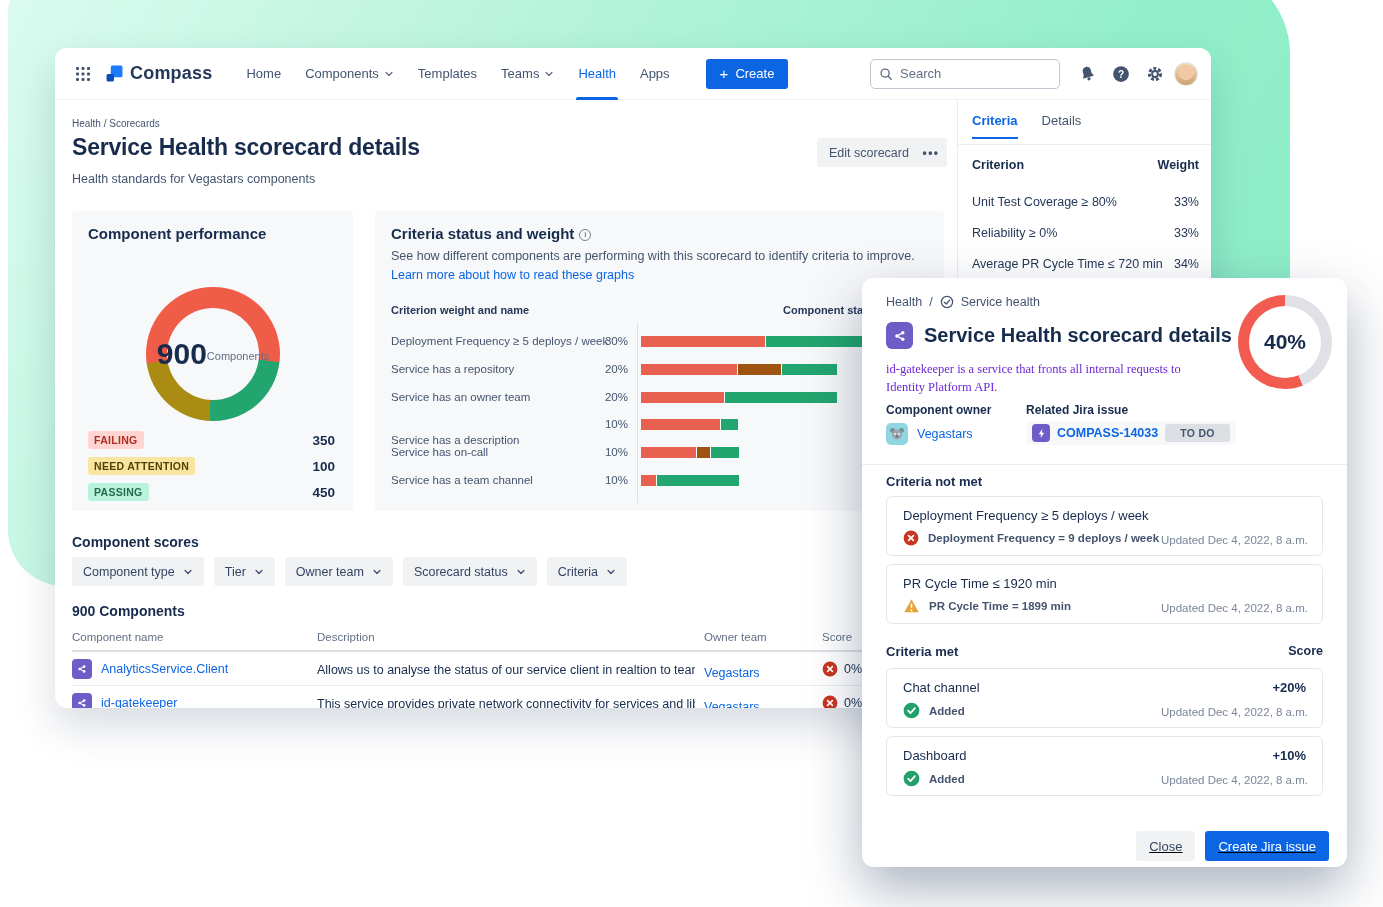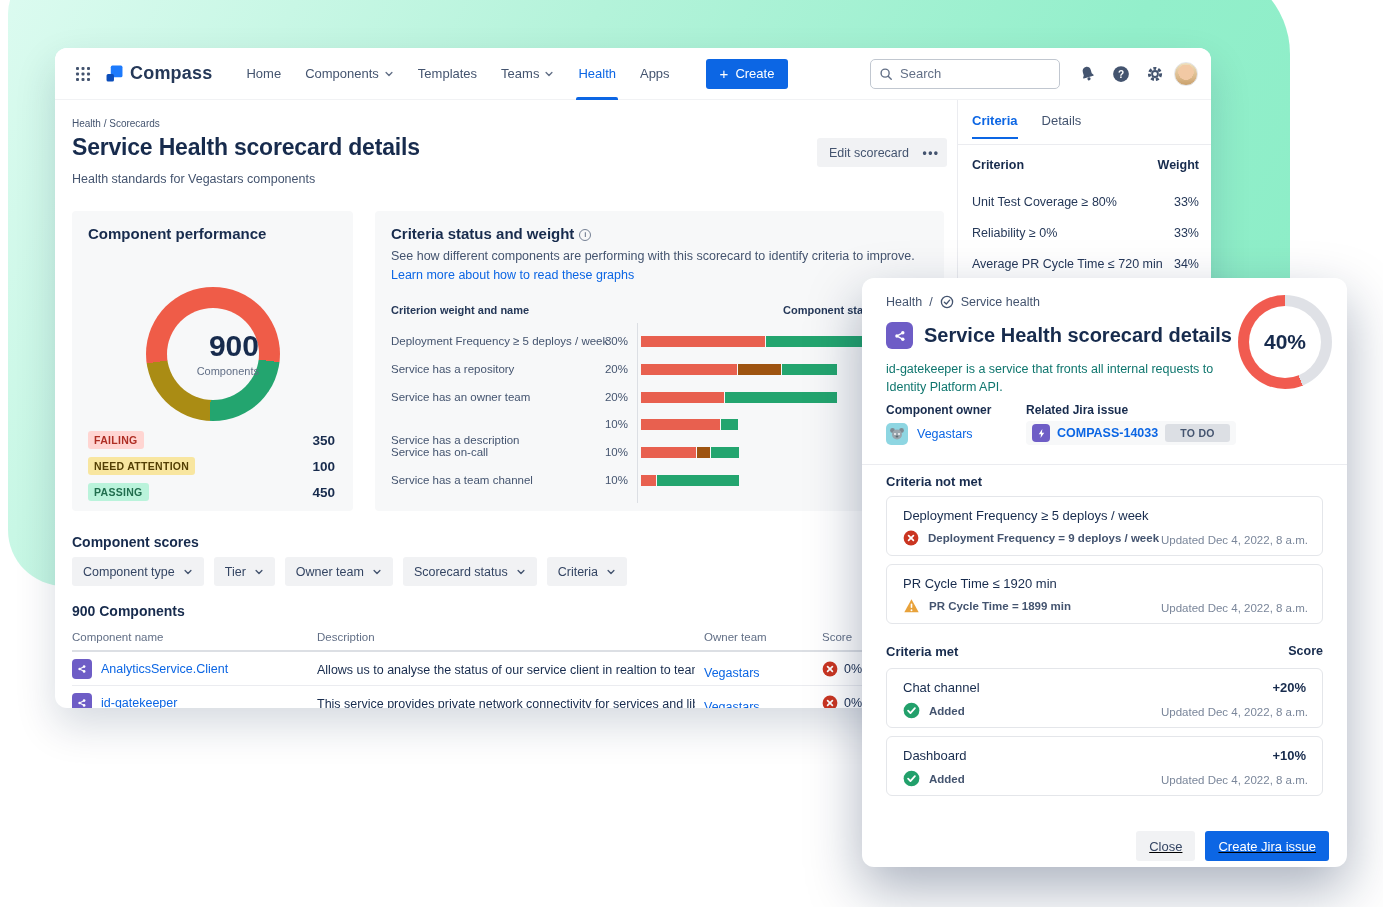"900" .donut-hole { align-items: flex-end -> center; flex-direction: column -> none }
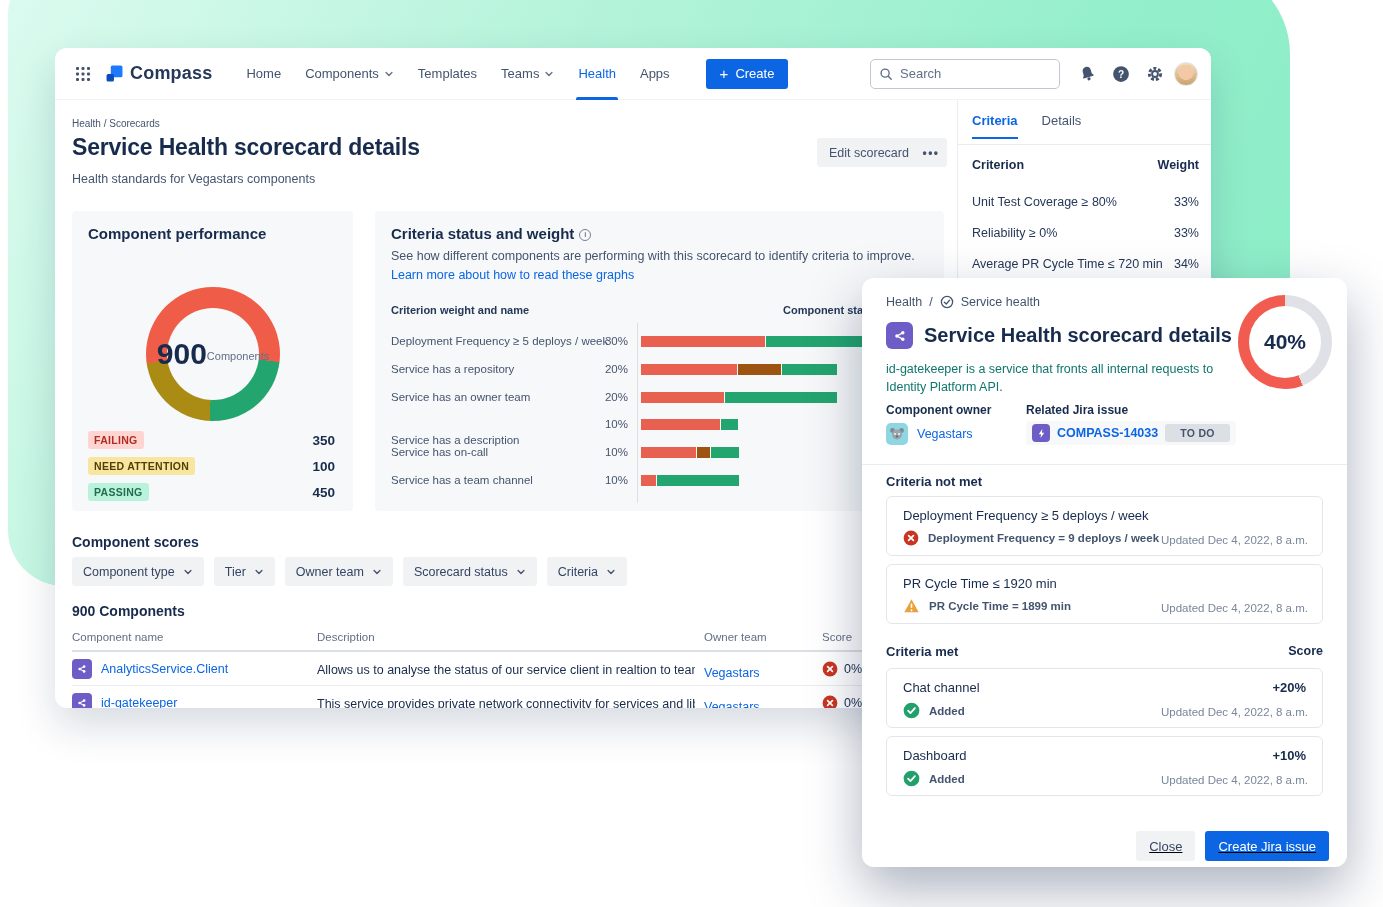"id-gatekeeper is a service that" .m-desc { color: #0f766e -> #6d28d9; font-family: none -> Liberation Serif, serif }
